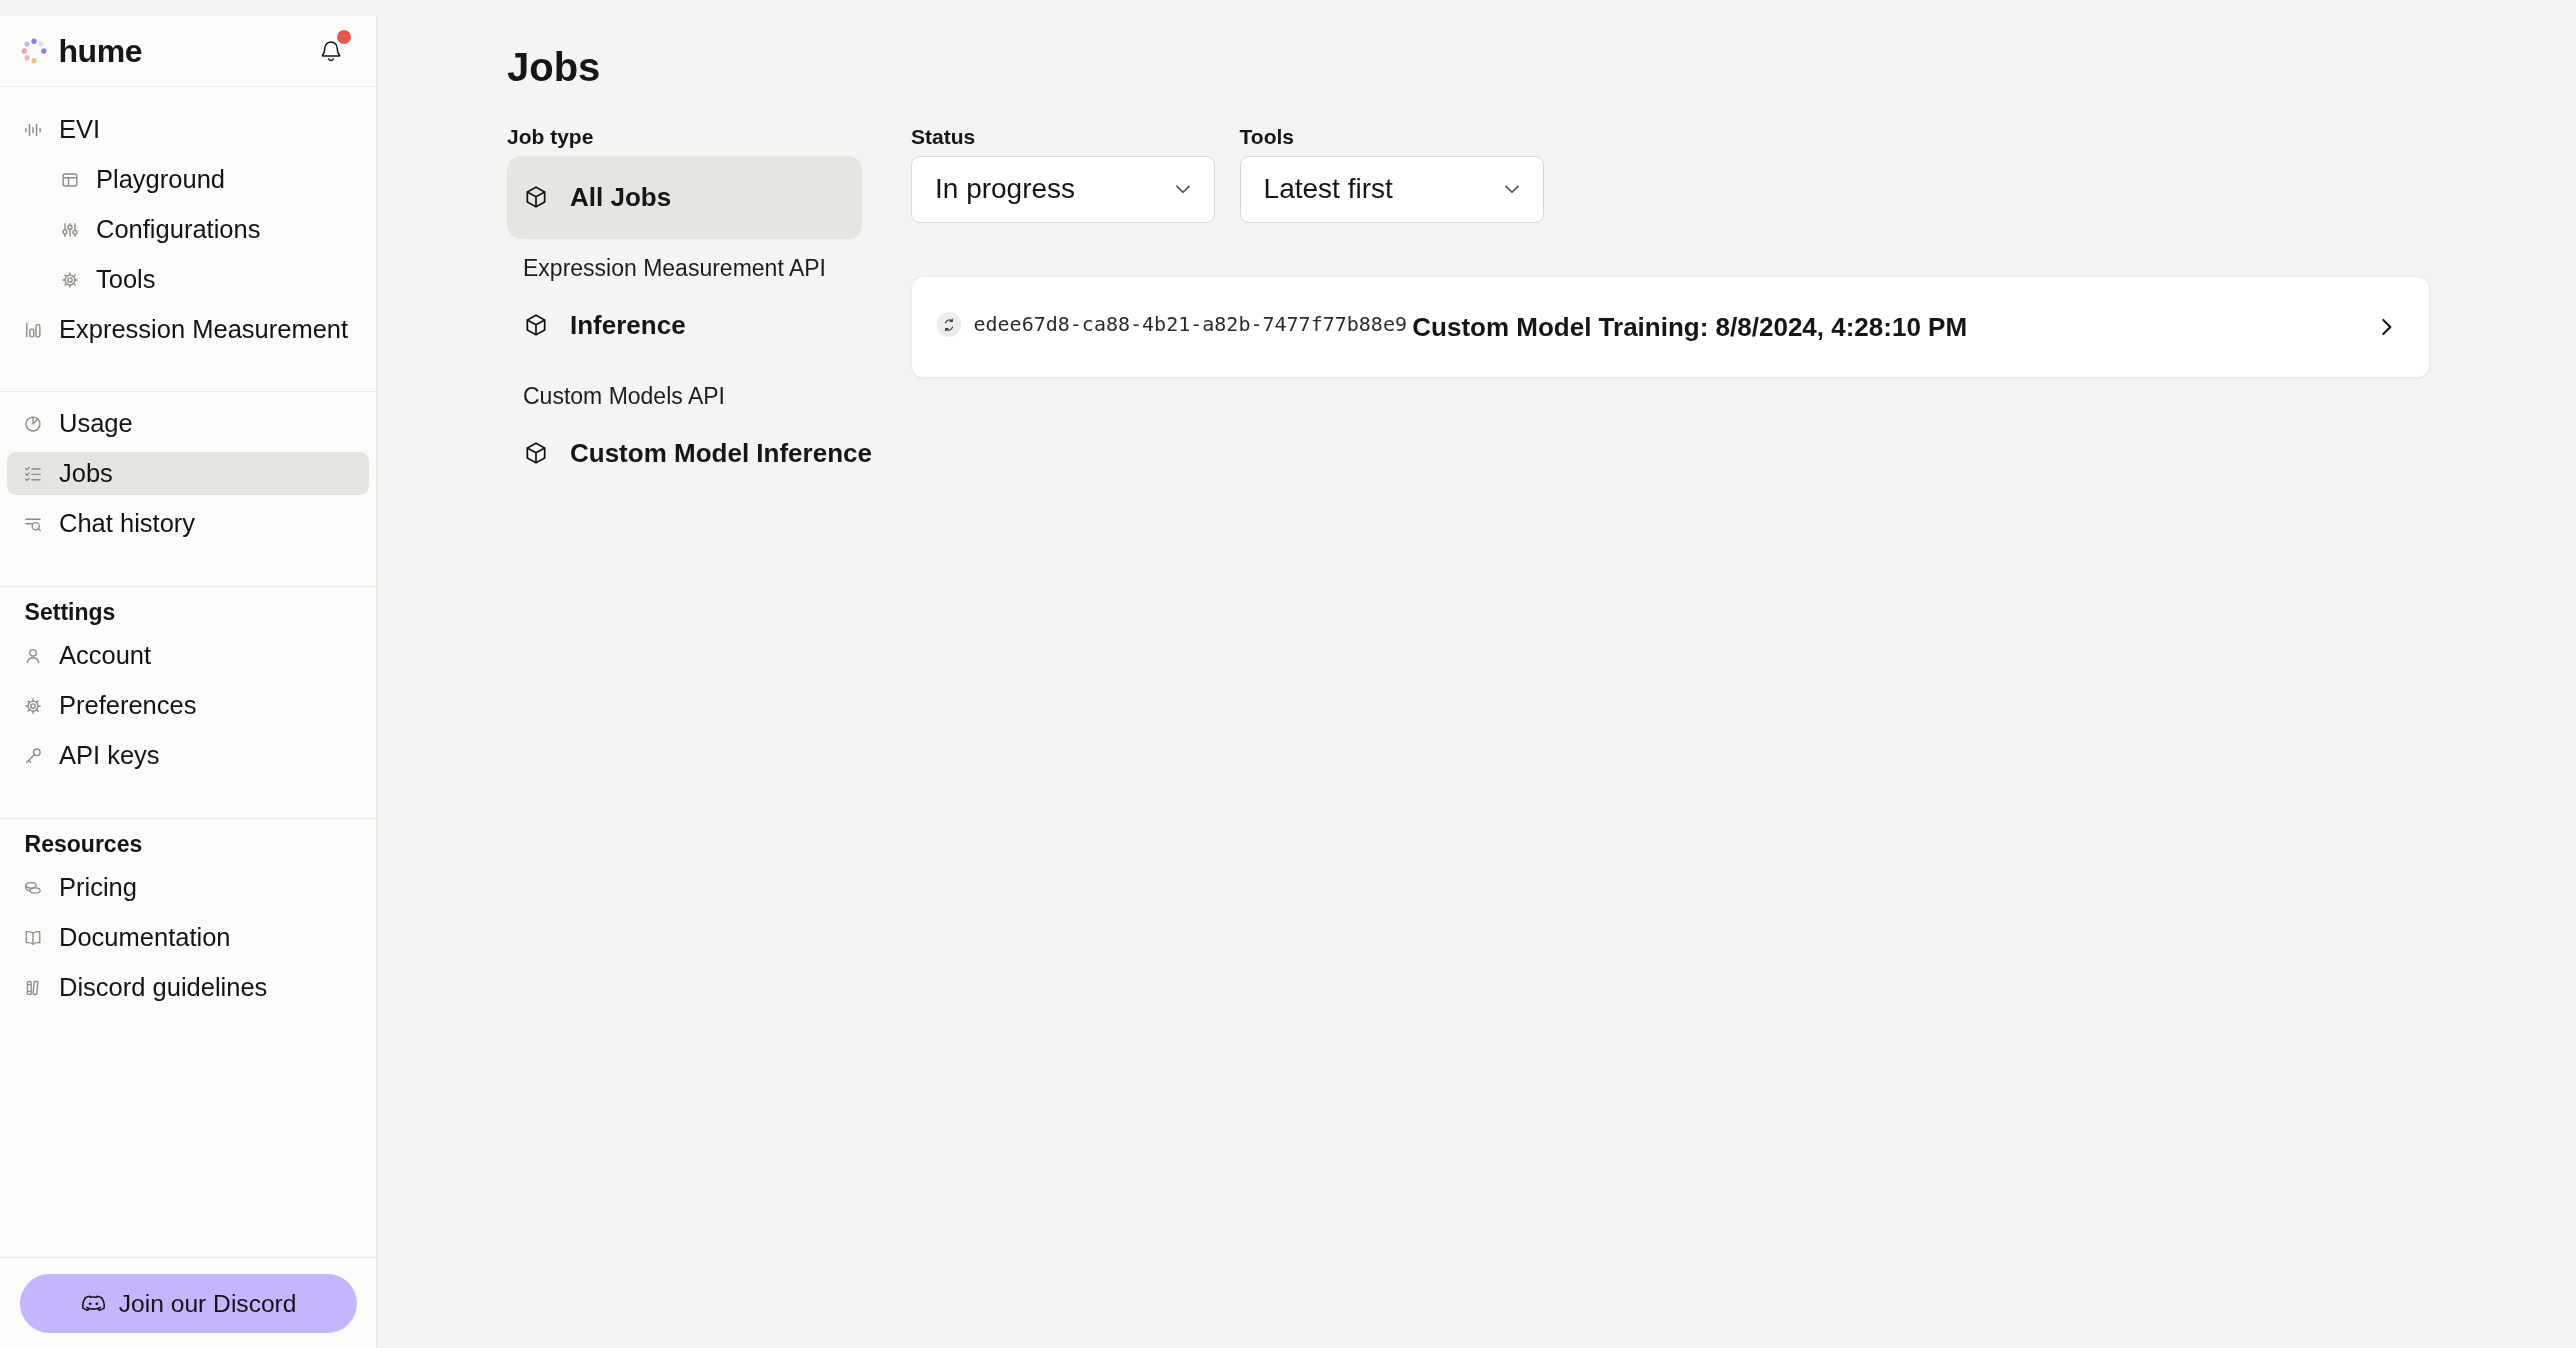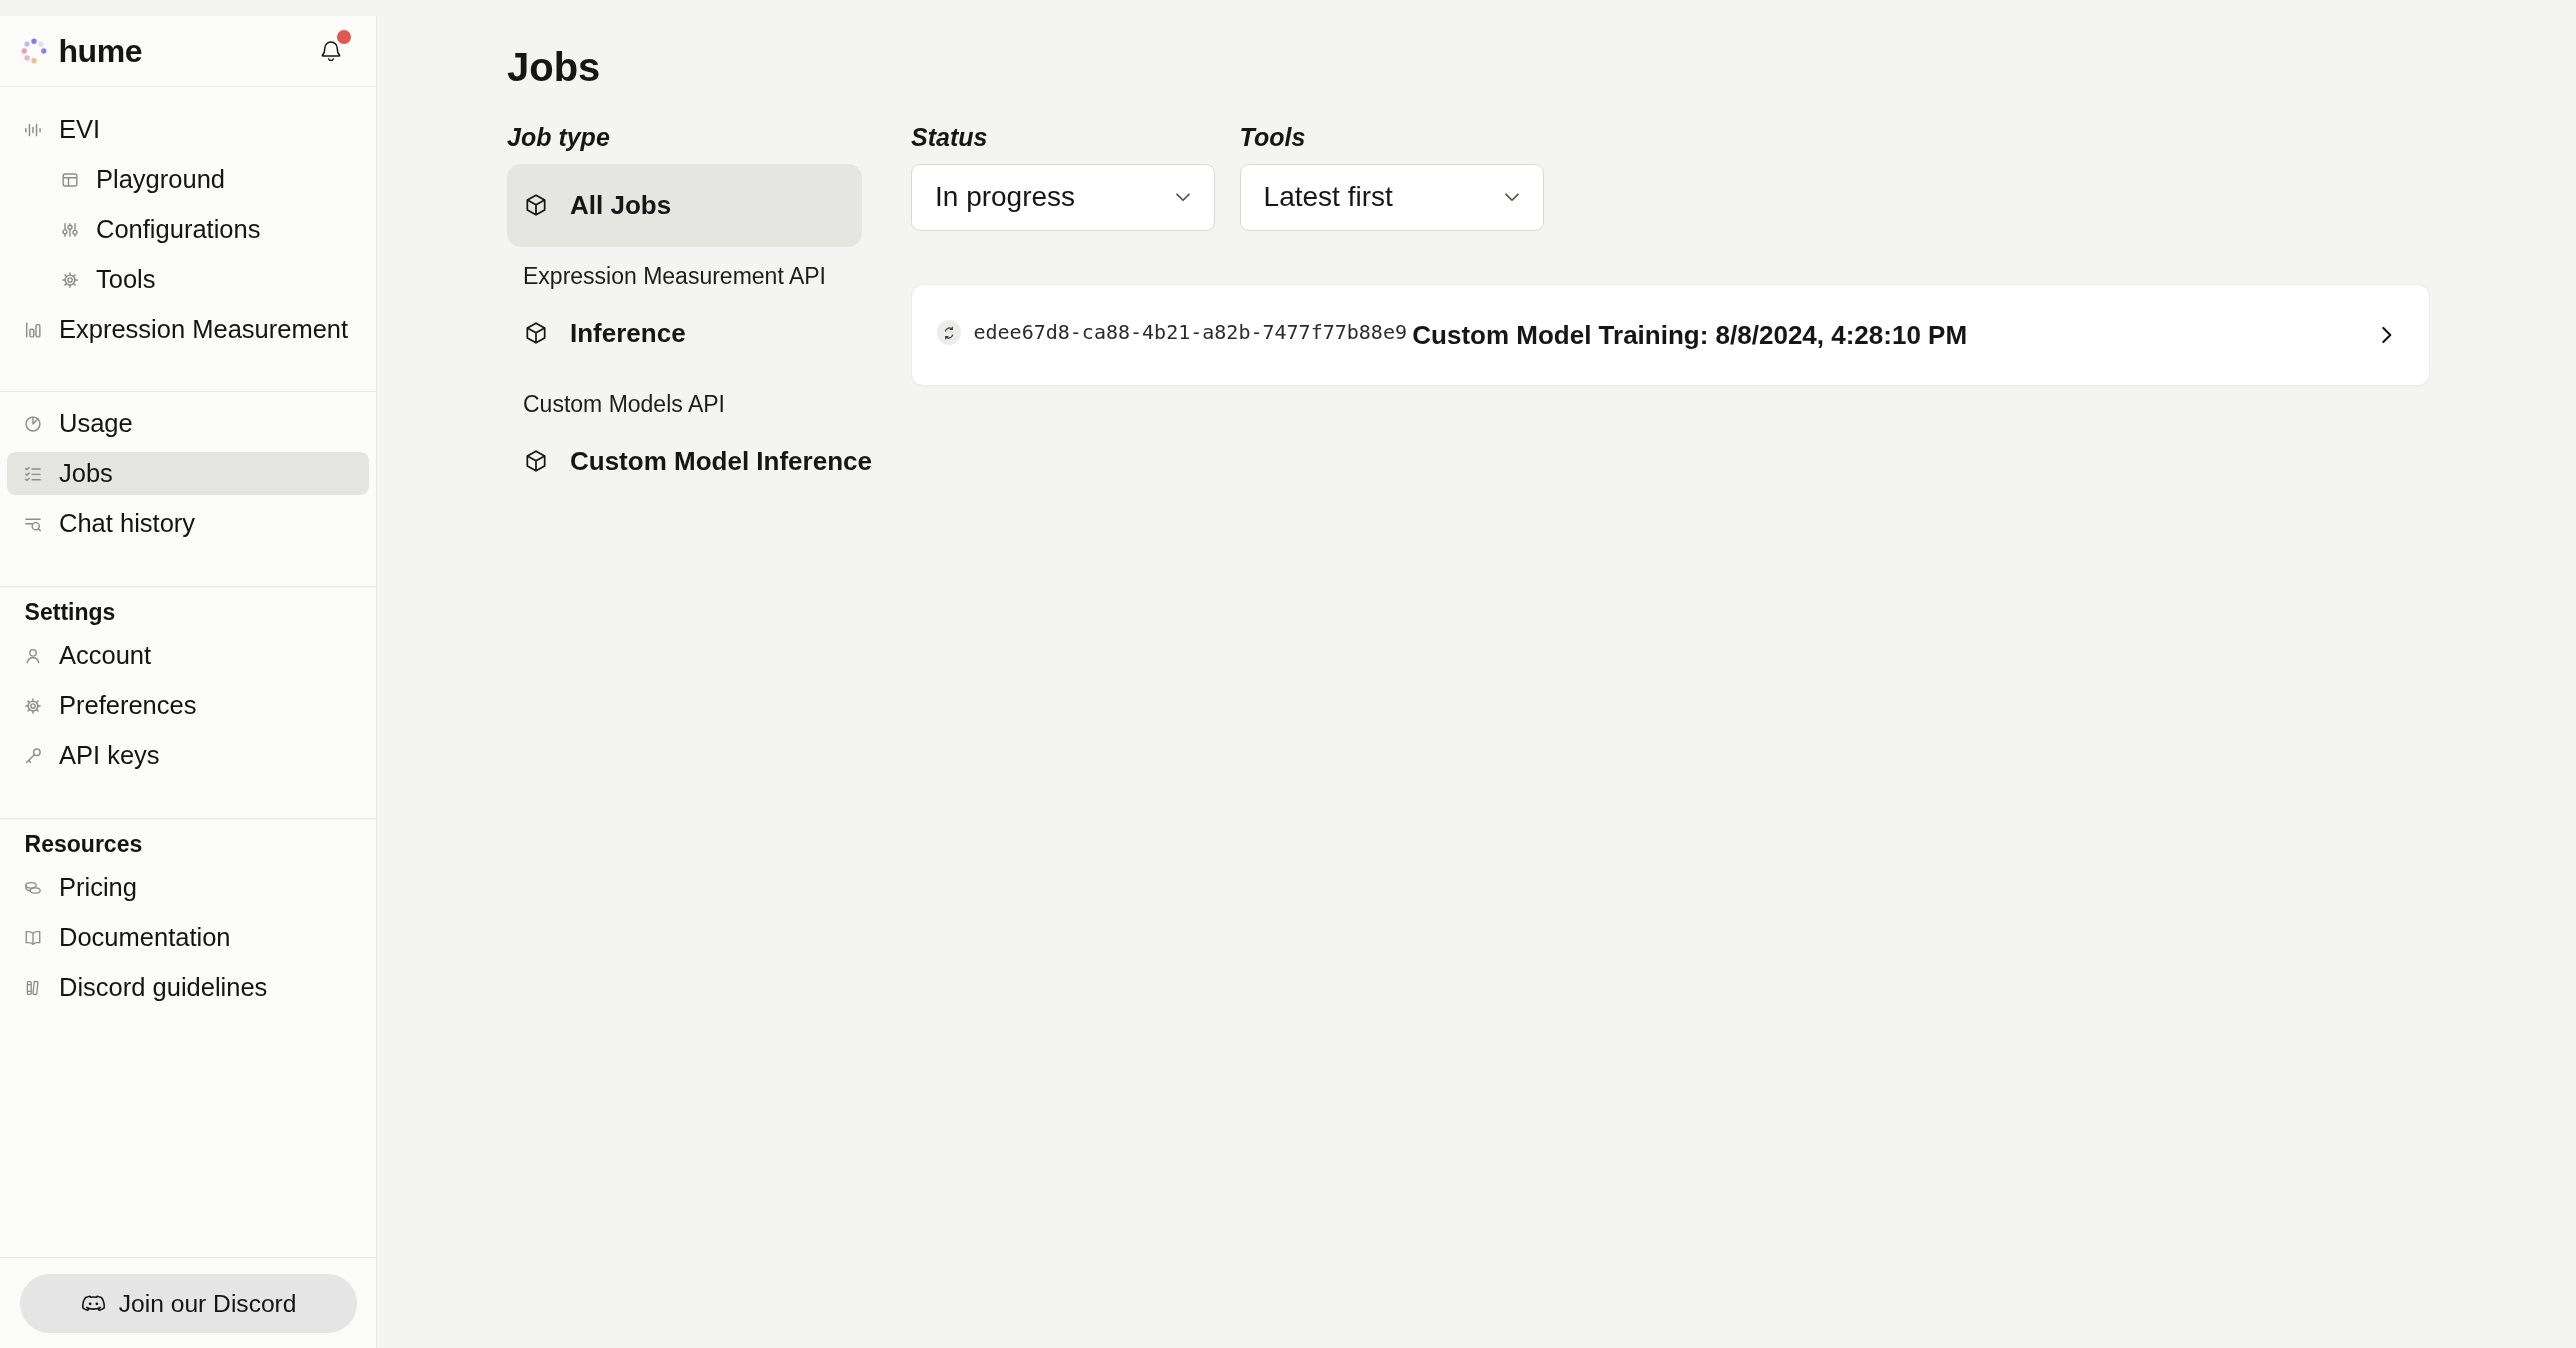"Job type" .col-label { font-size: 25px -> 21px; font-style: italic -> none; margin-bottom: 14px -> 6px }
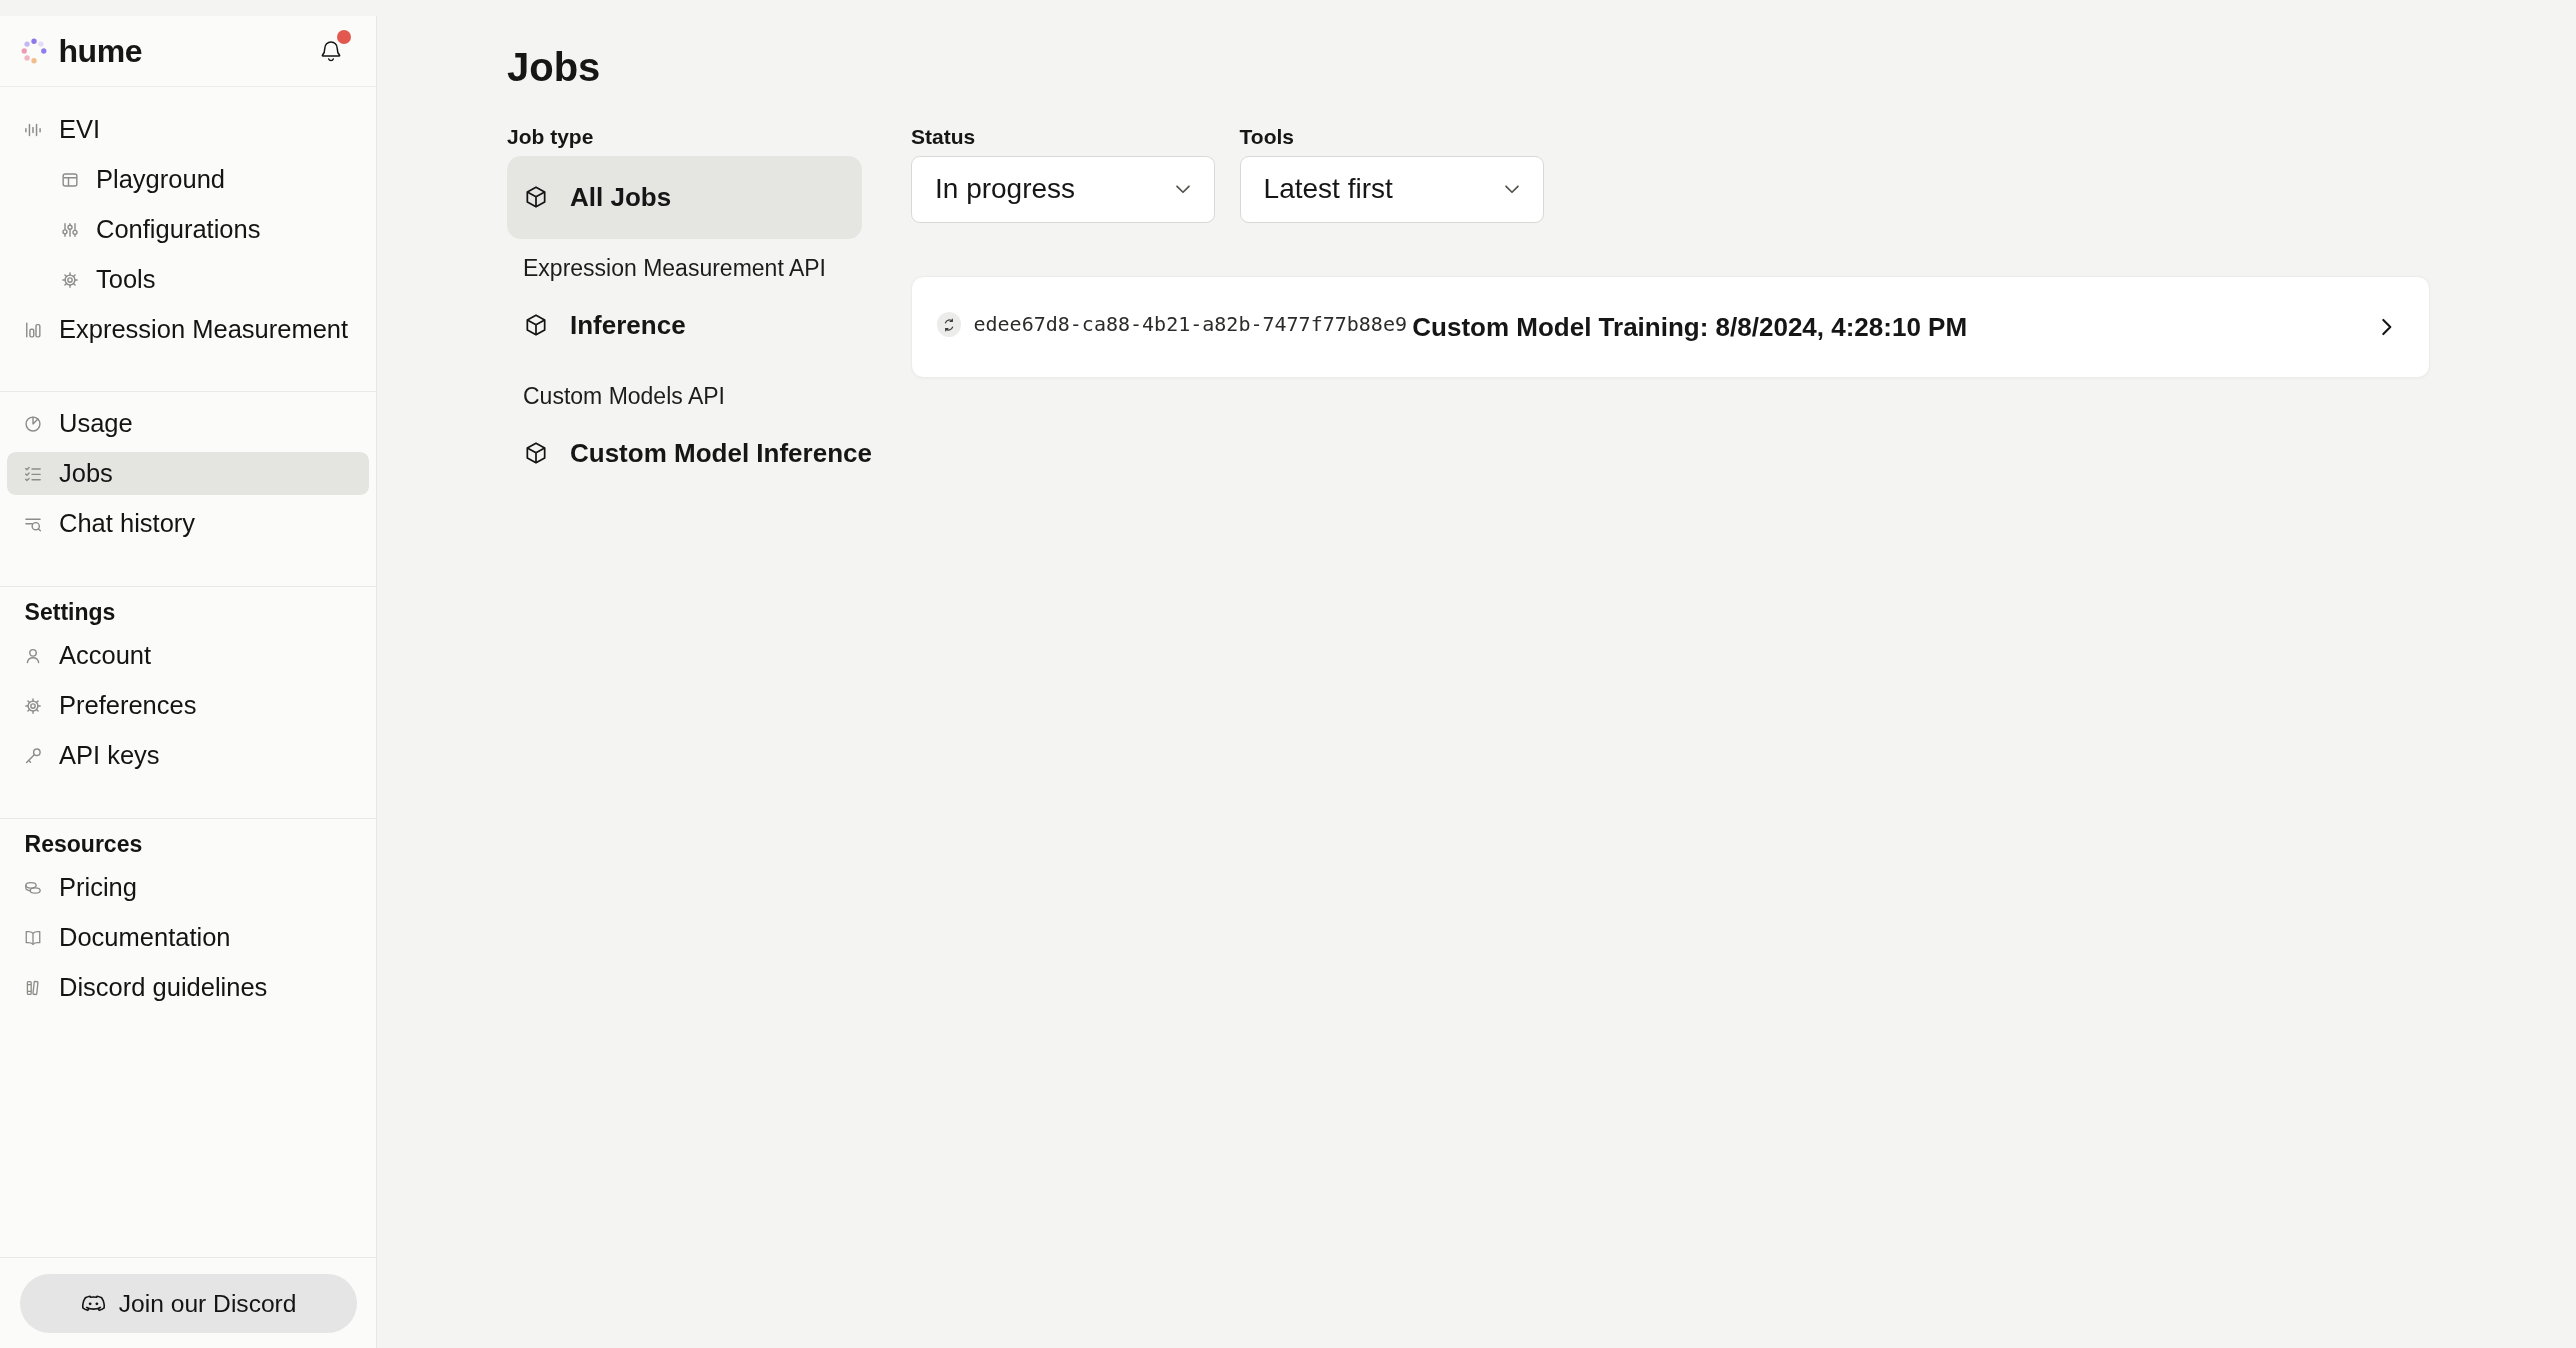"Join our Discord" .discord-btn { background: #e5e5e5 -> #c4b5fd }
